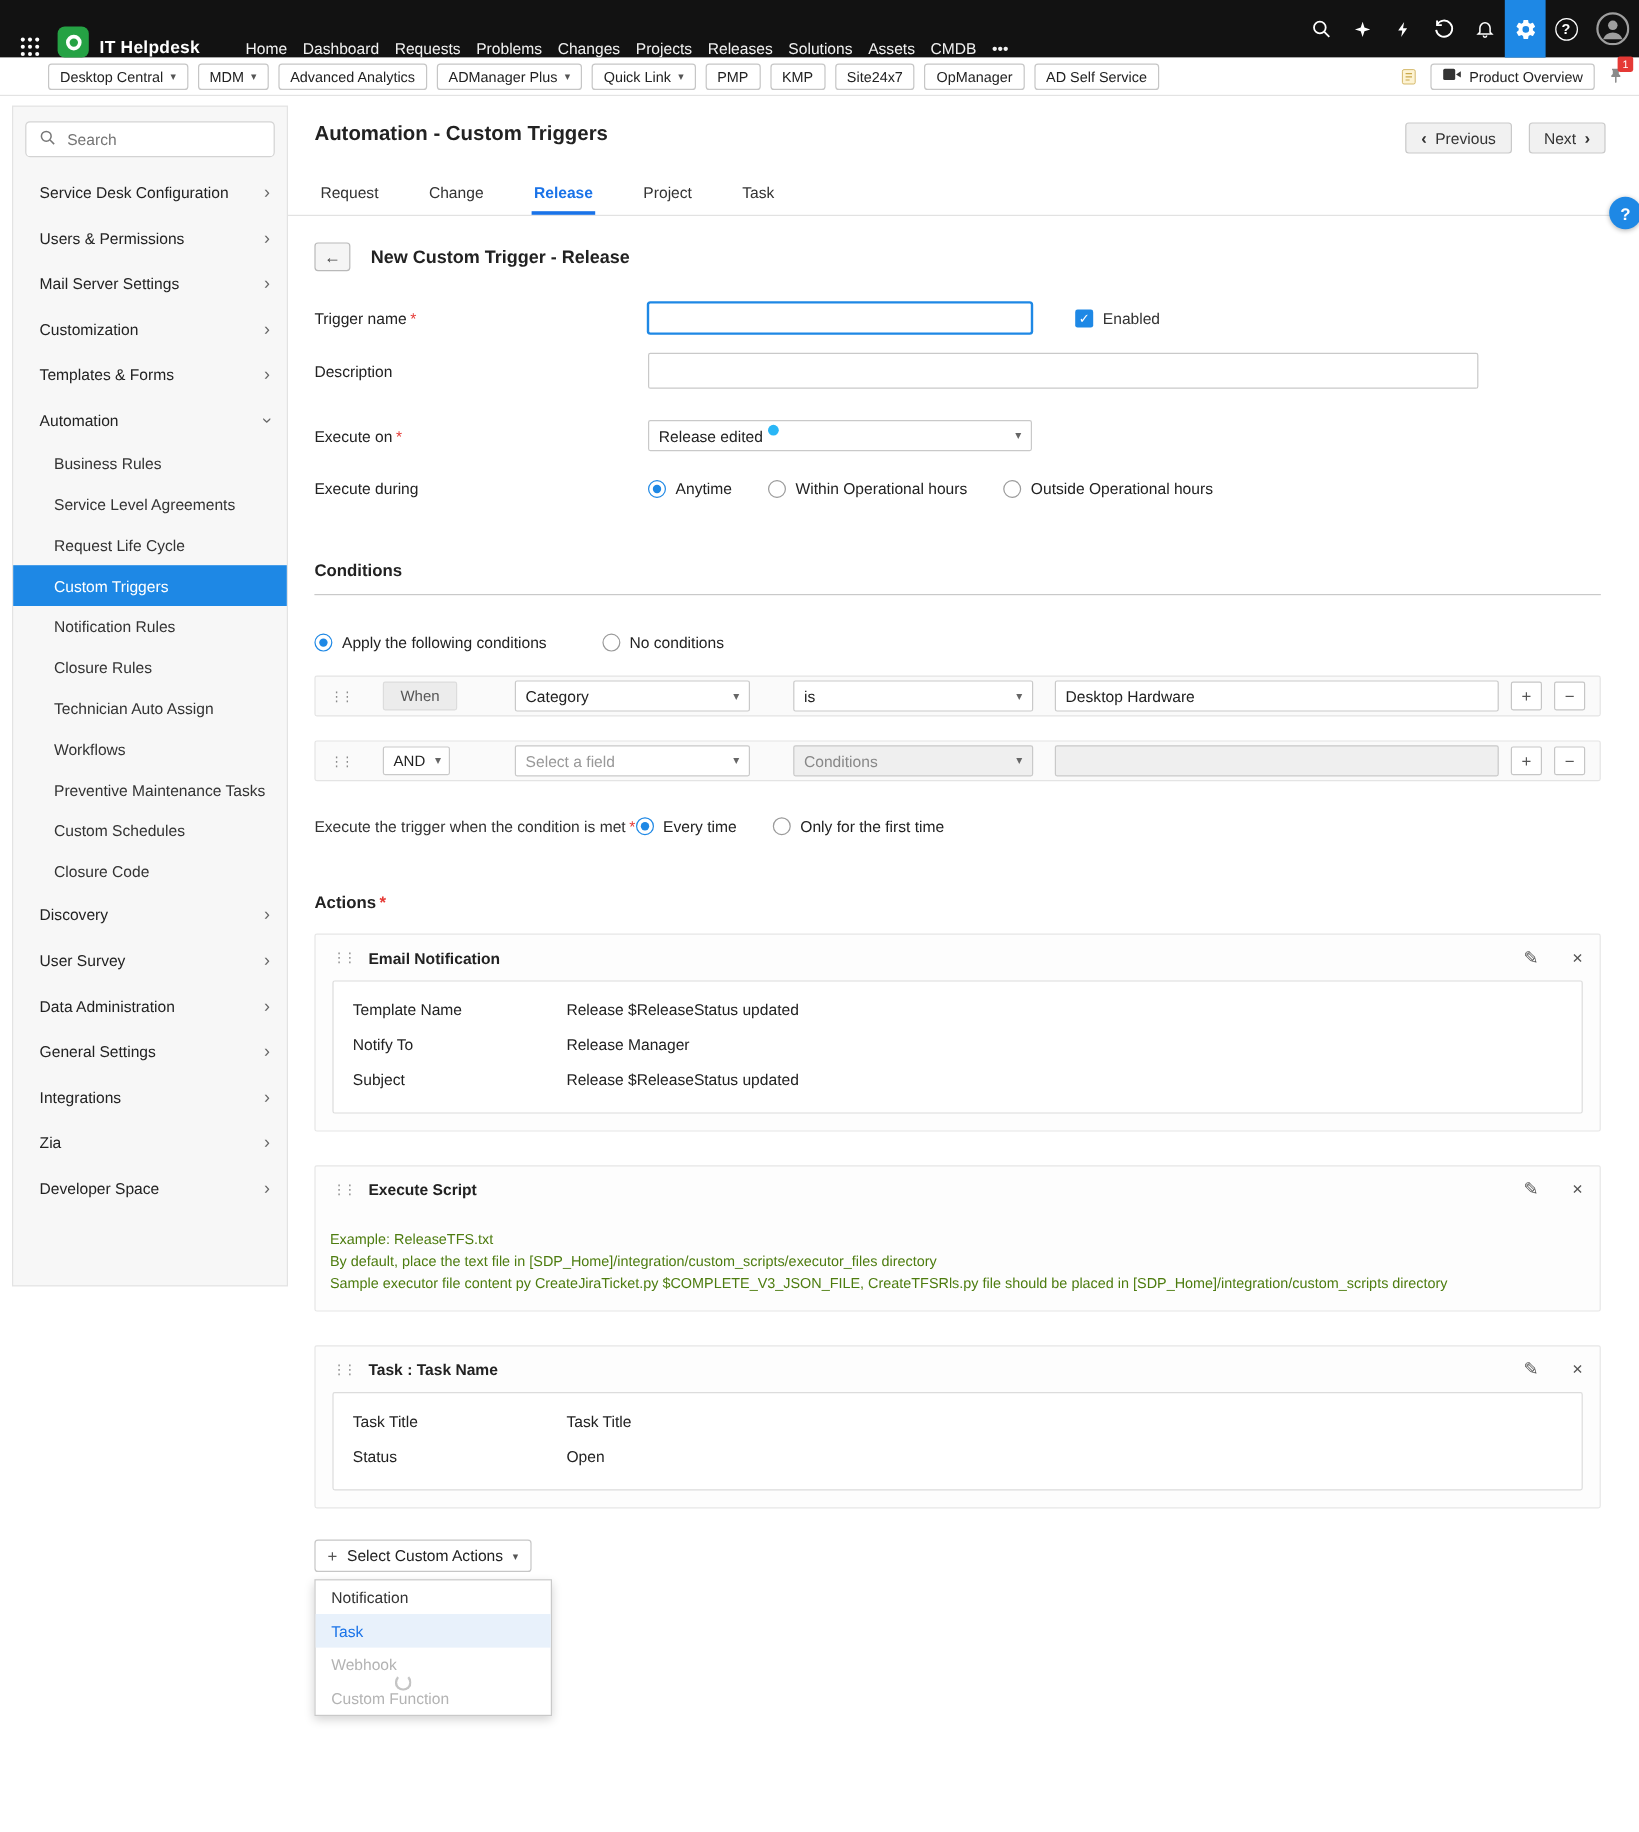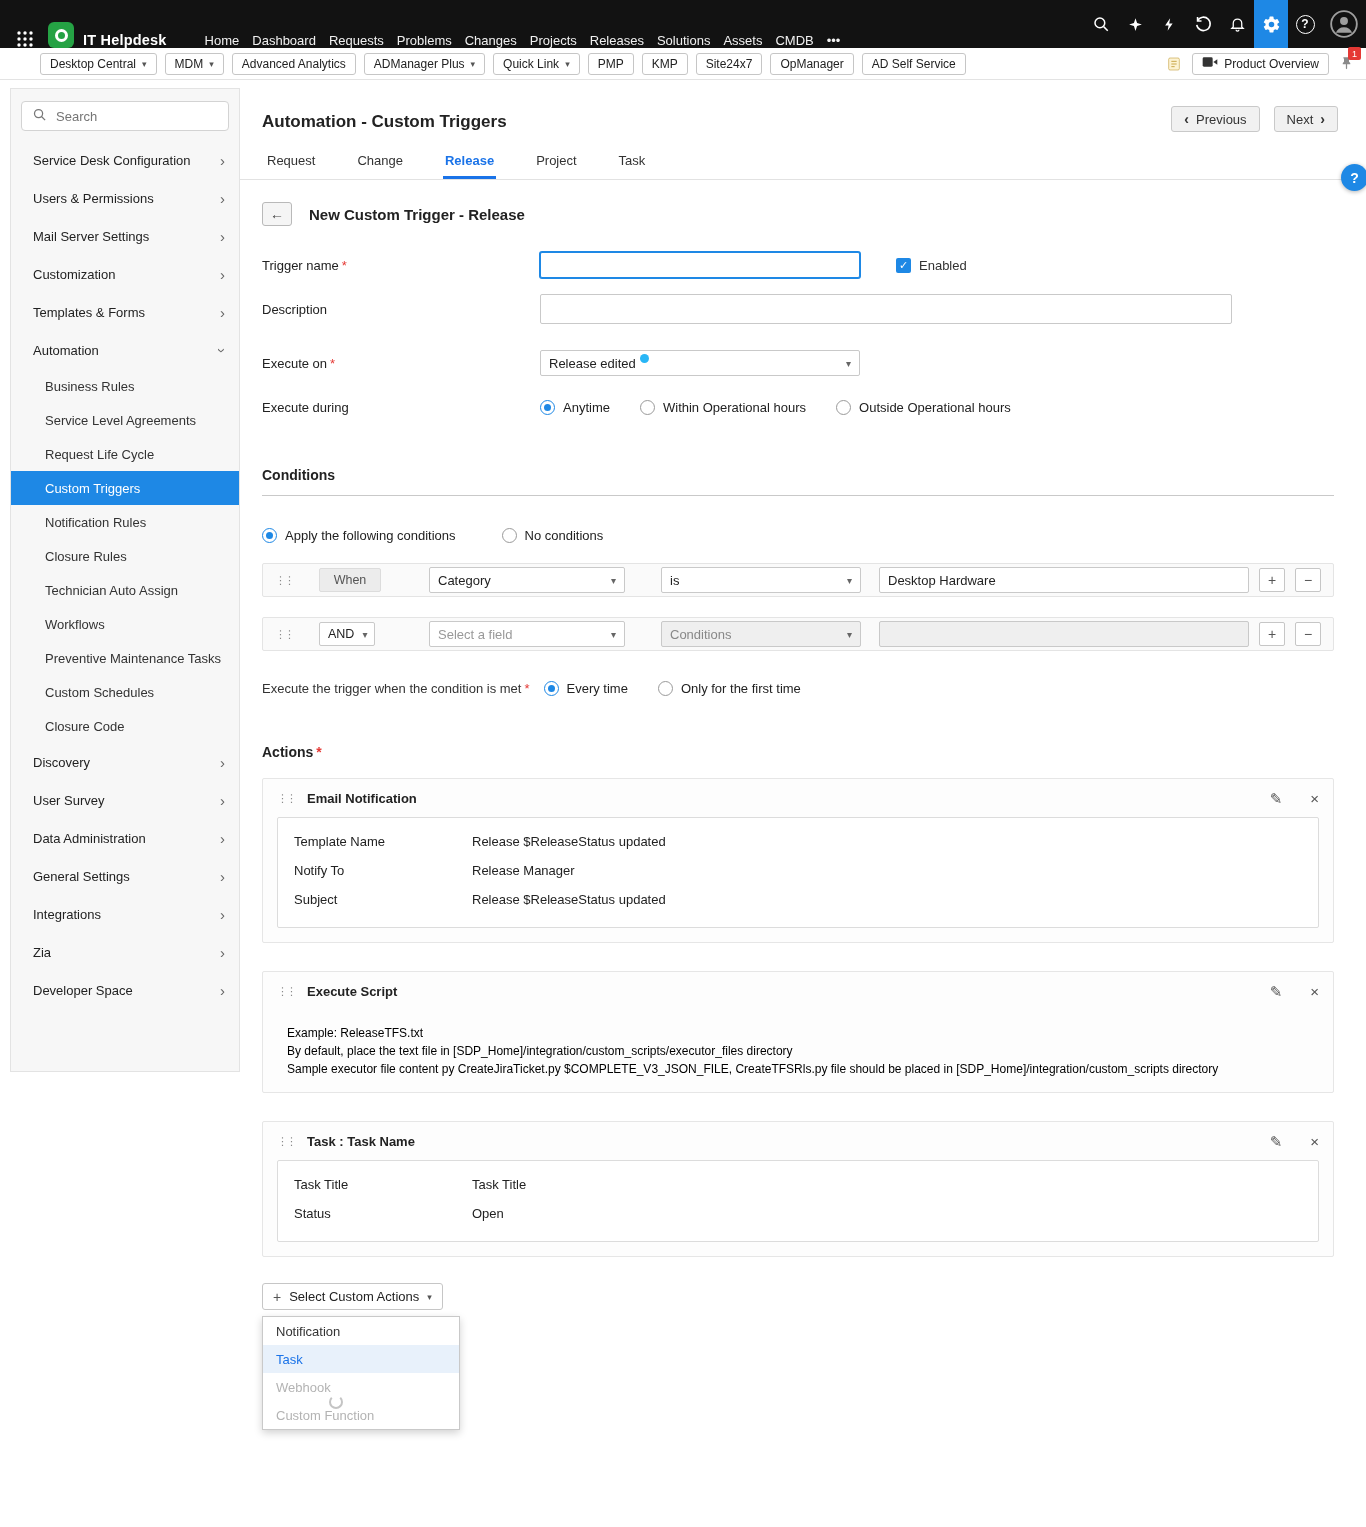"Automation - Custom Triggers" .page-head { align-items: flex-end -> flex-start }
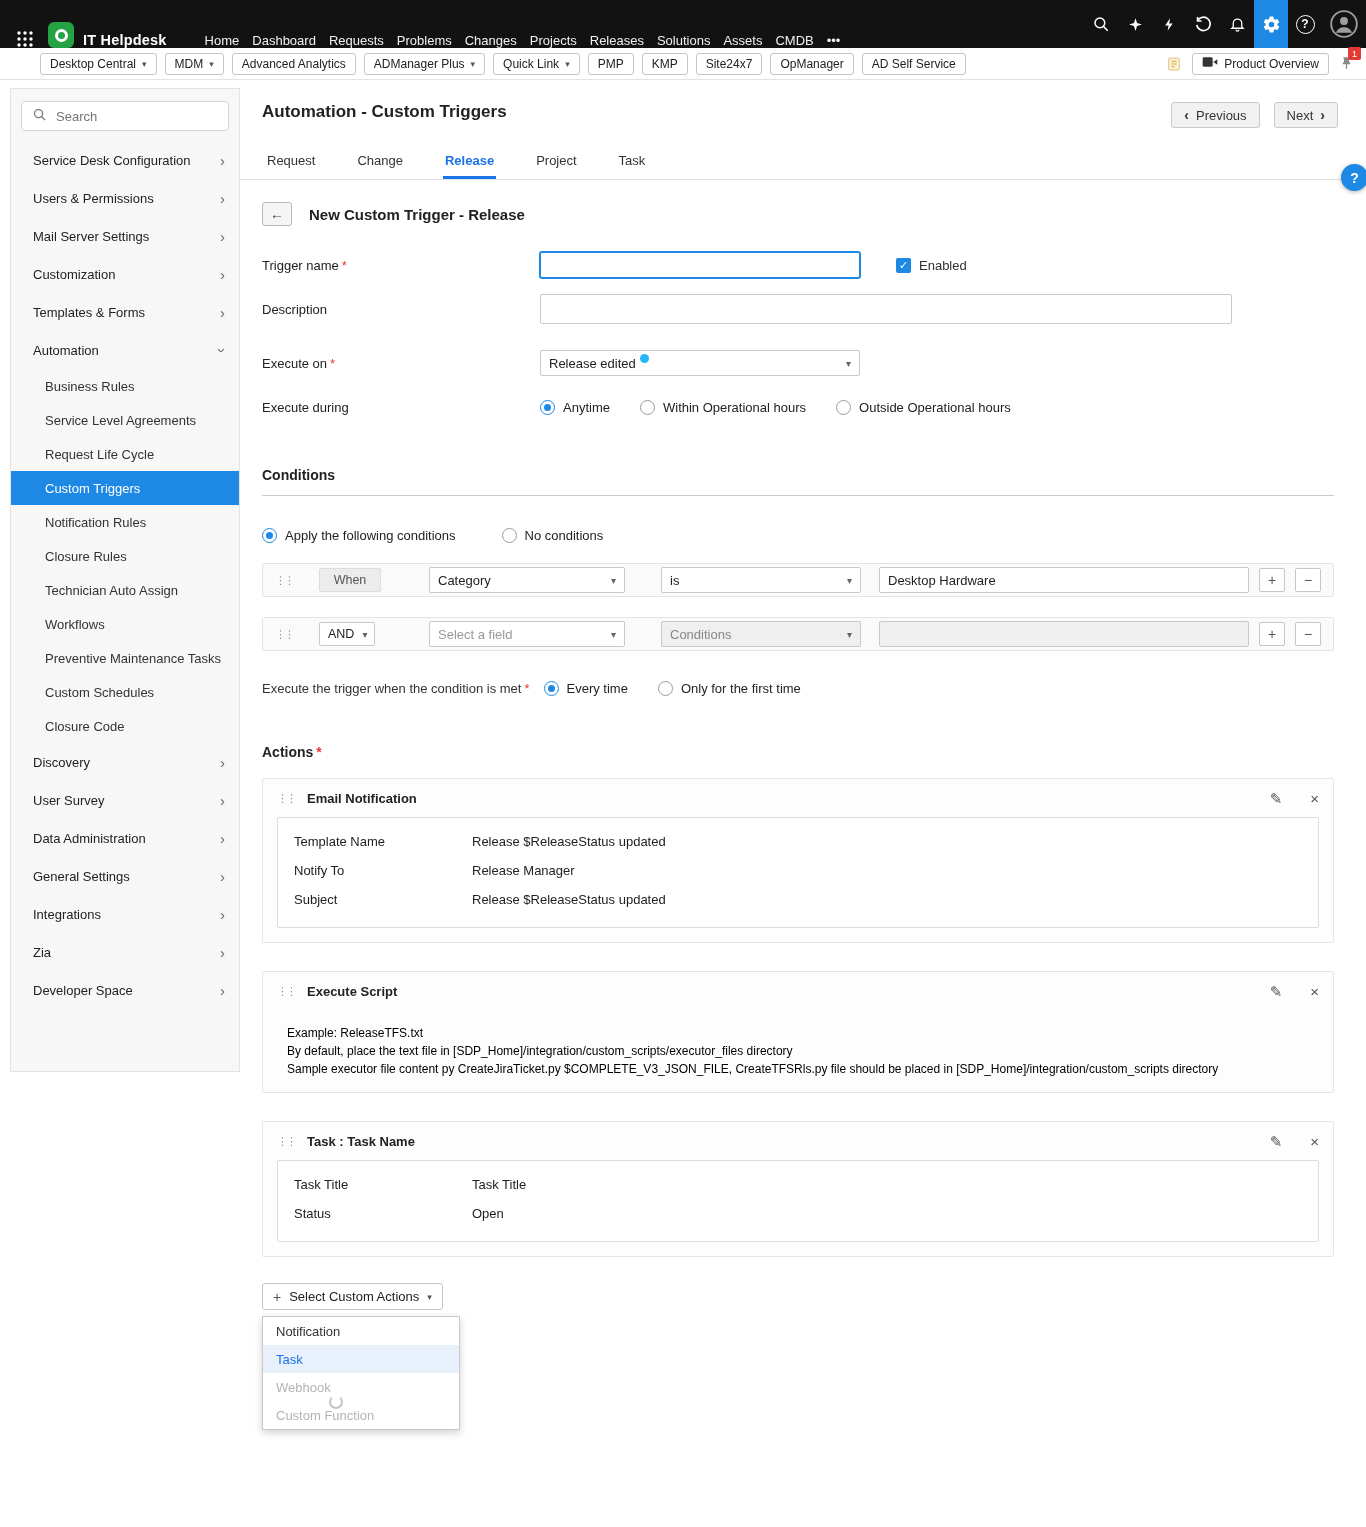"Execute the trigger when the" .met-row { gap: 14px -> none }
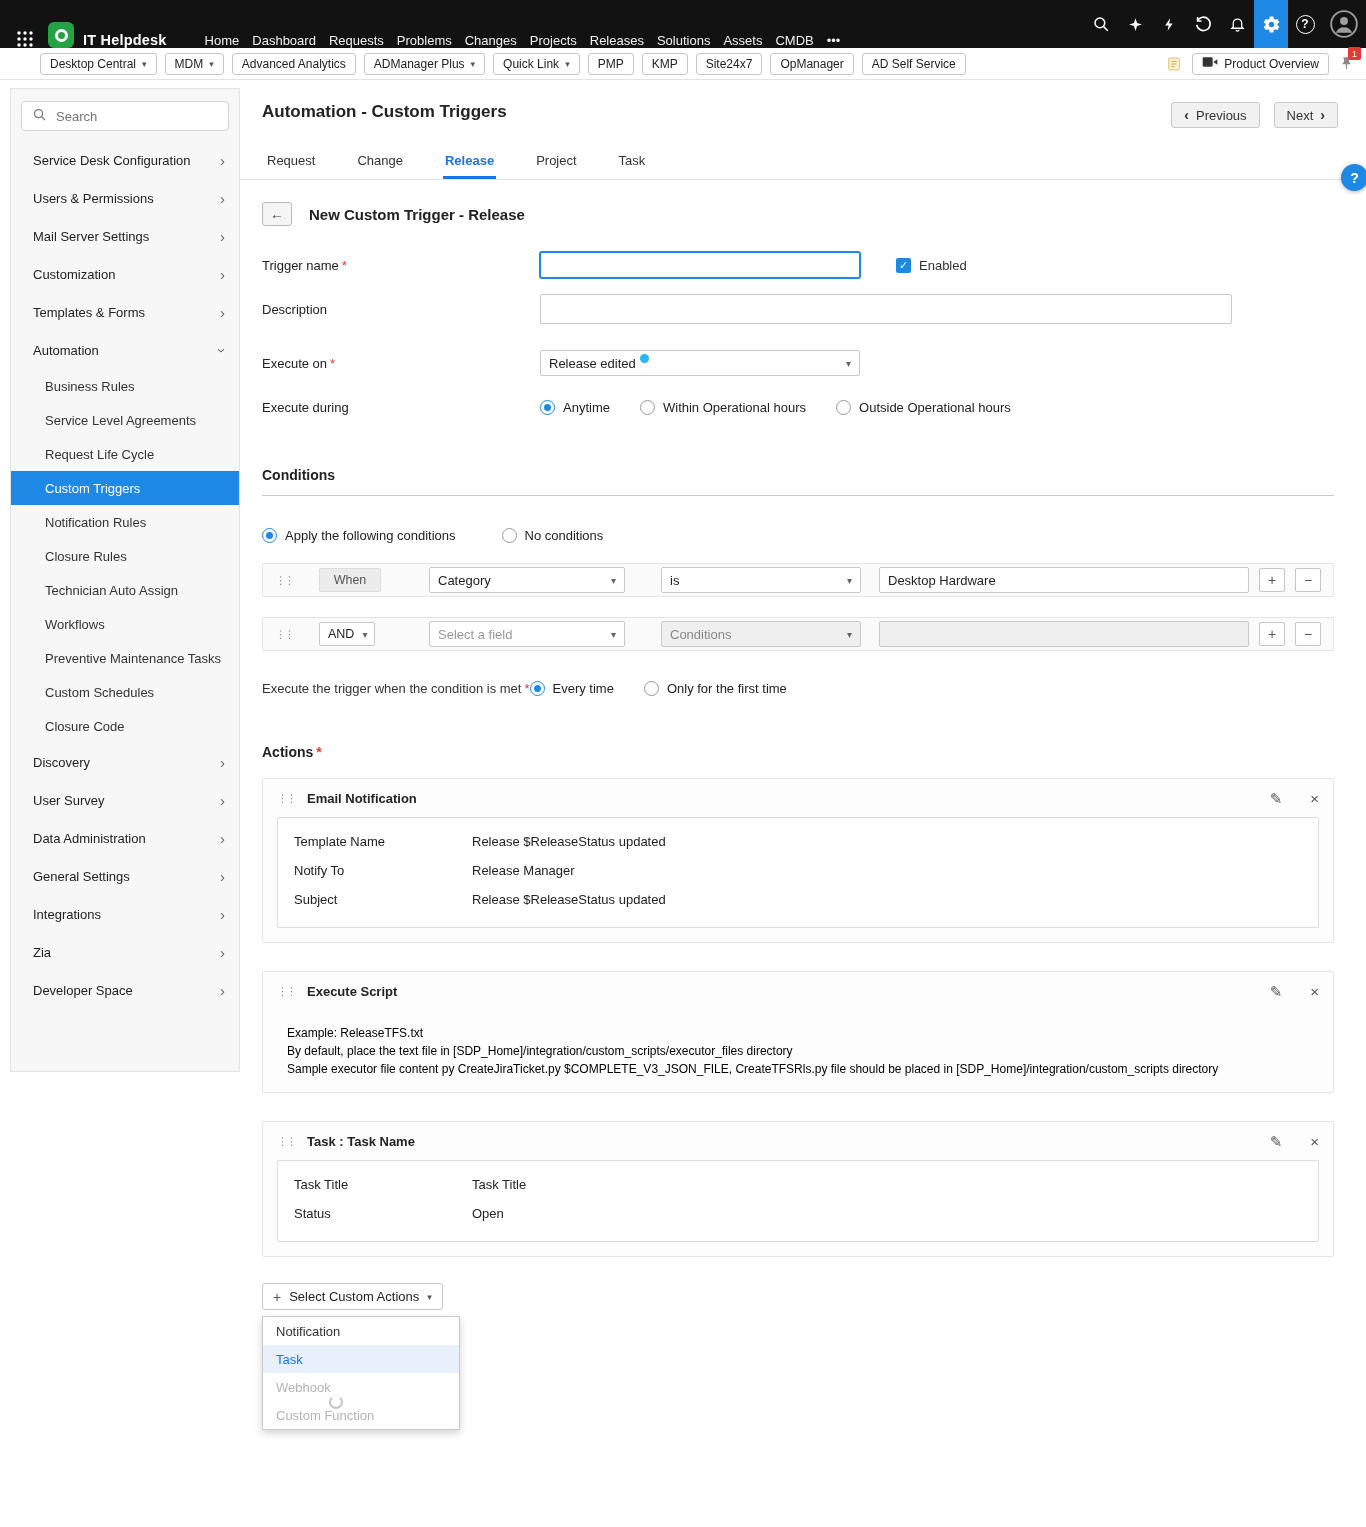"Example: ReleaseTFS.txt" .help-text { color: #000000 -> #4d7c0f; margin: 14px 24px 0 -> 14px 12px 0 }
